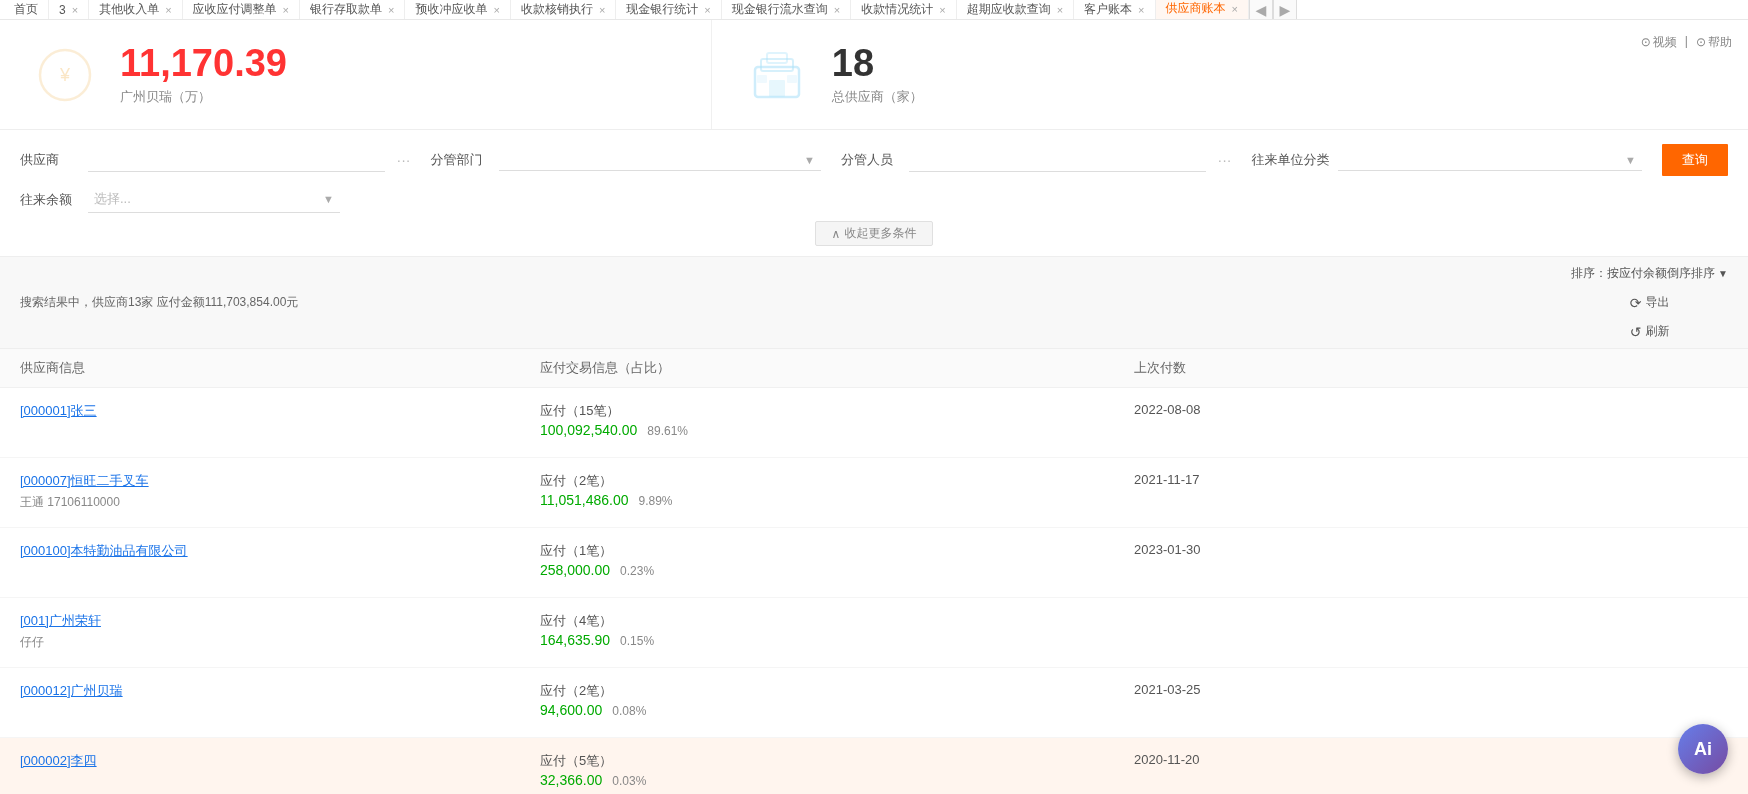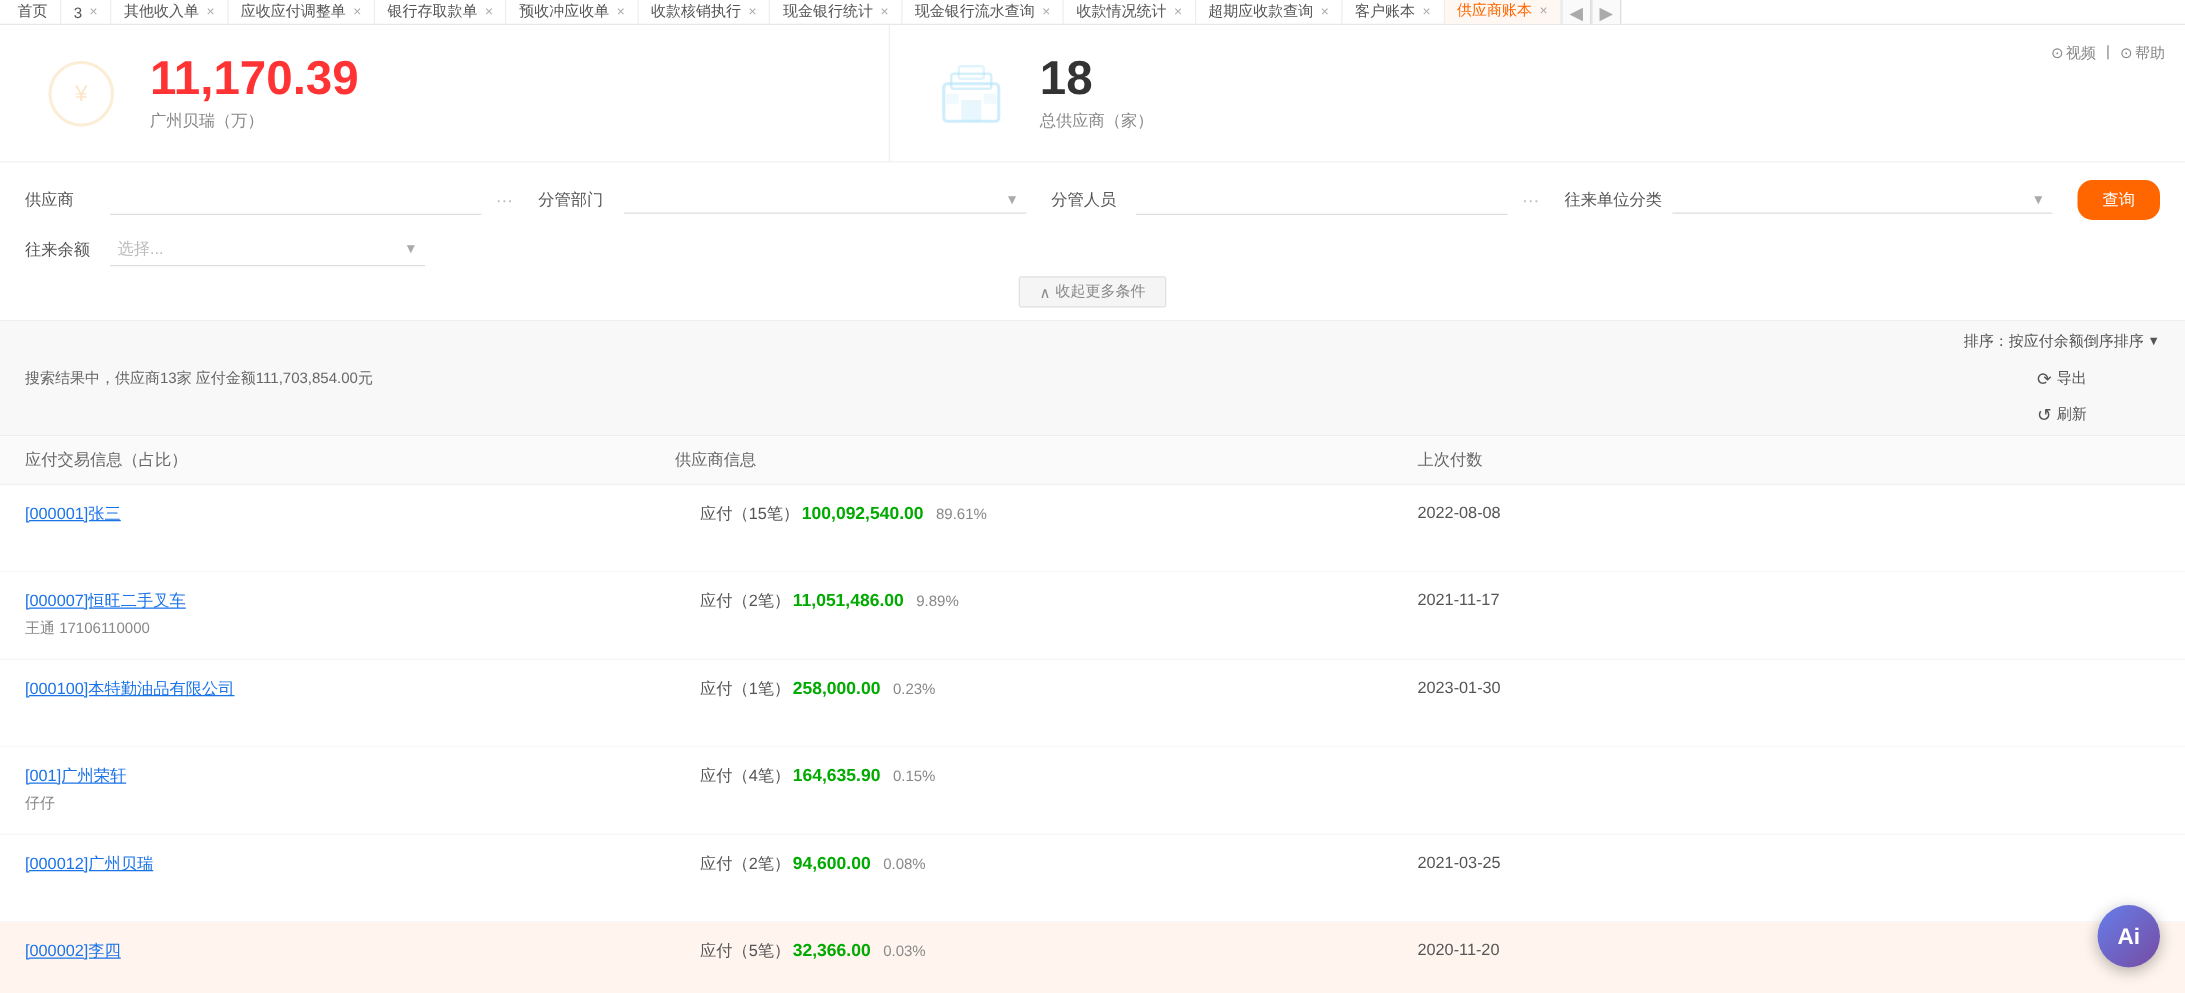"查询" .btn-query { border-radius: 12px -> 1px }
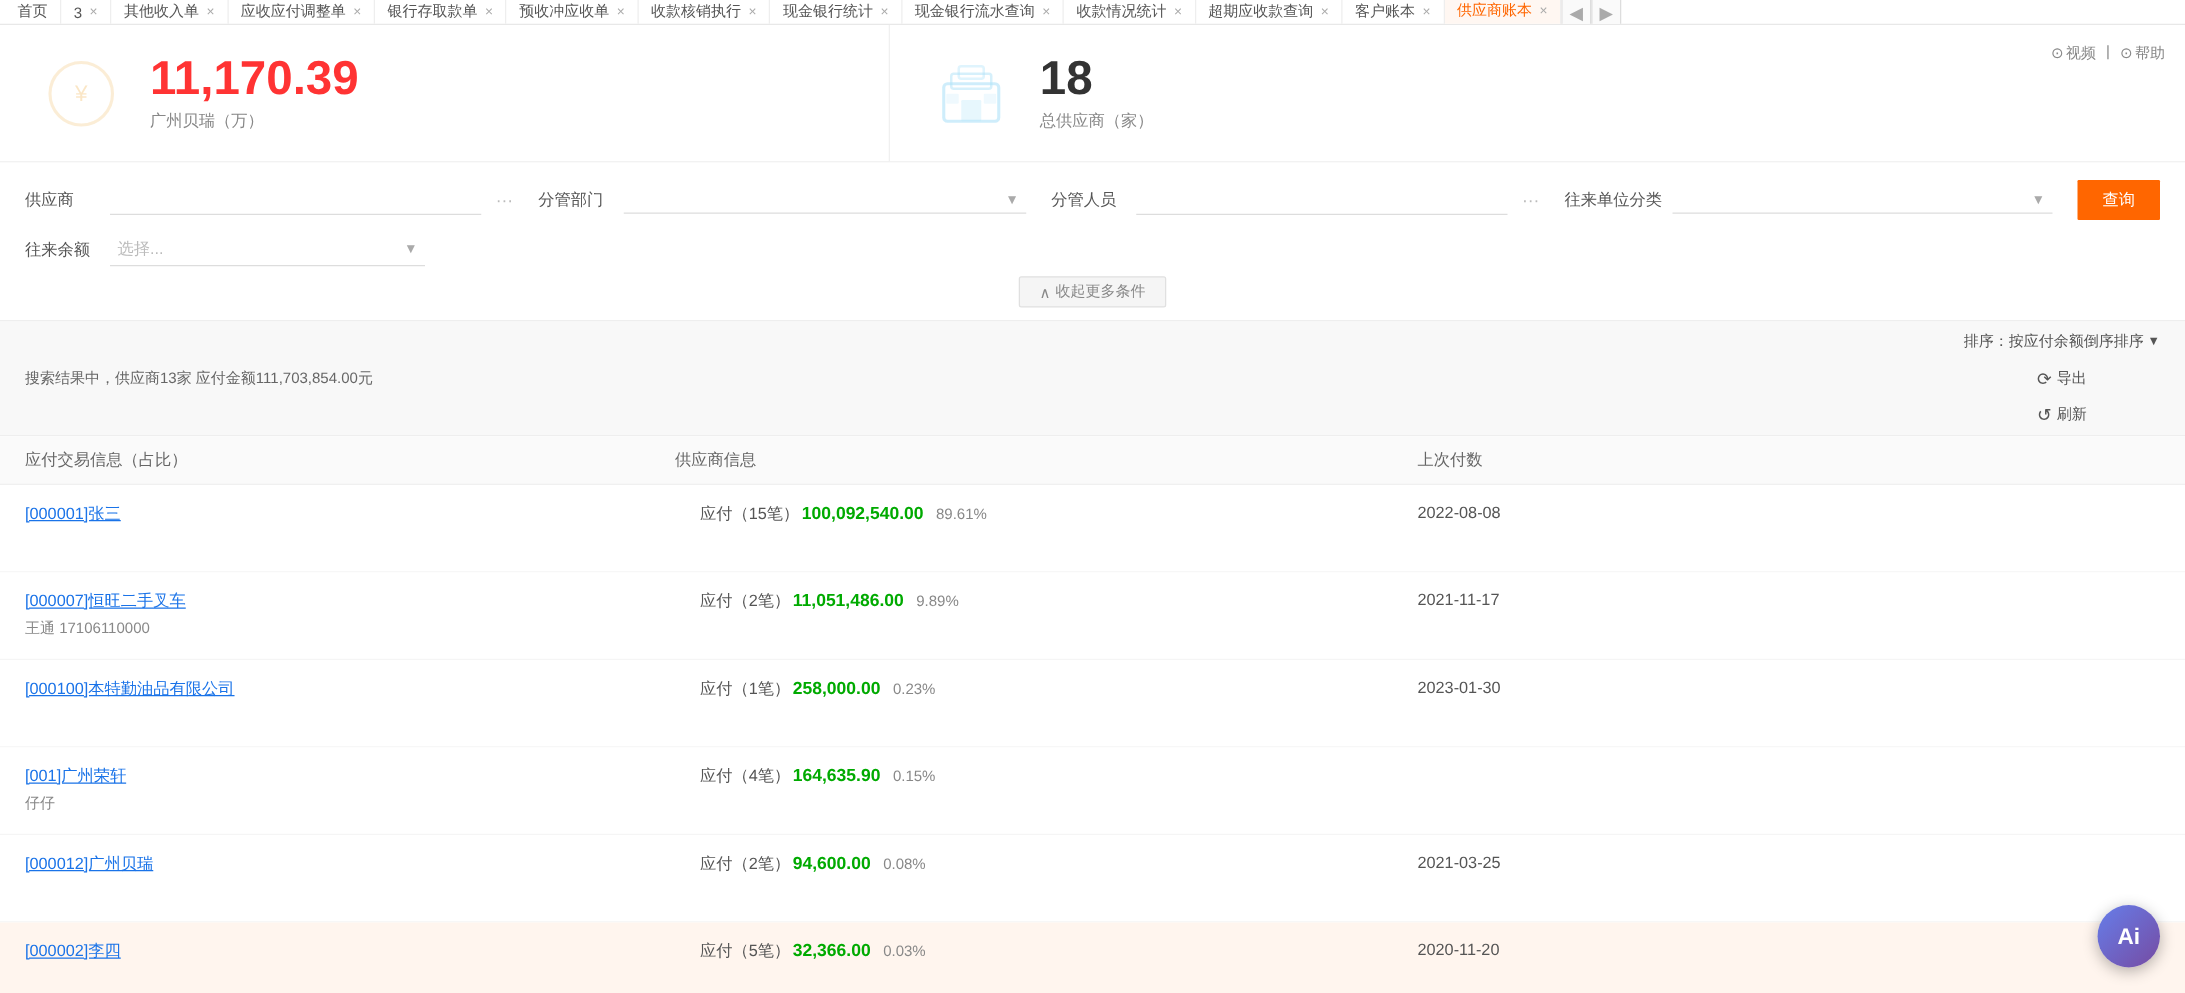"应付交易信息（占比）" div { order: before "供应商信息" -> after "供应商信息" }
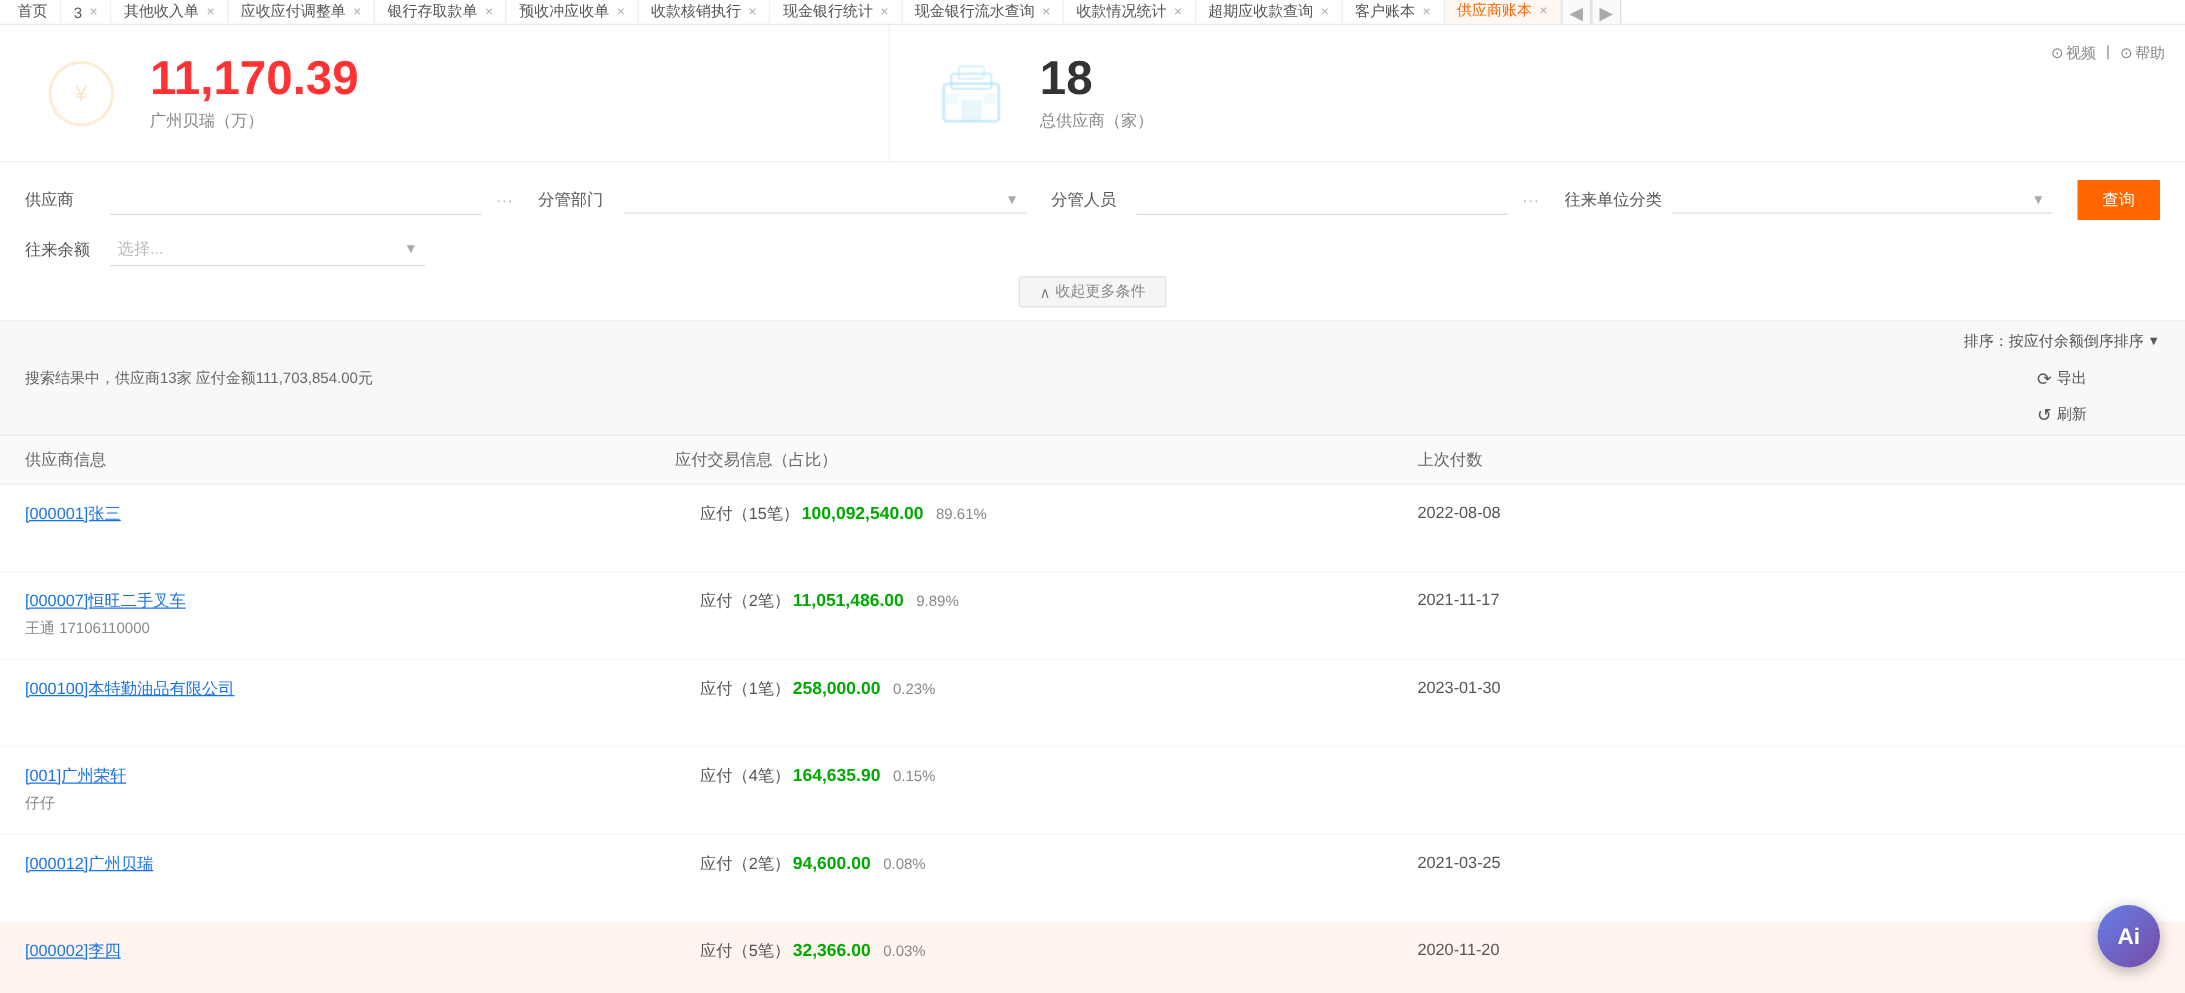"应付（15笔）" .transaction-info { flex-direction: row -> column; margin-left: 20px -> none }
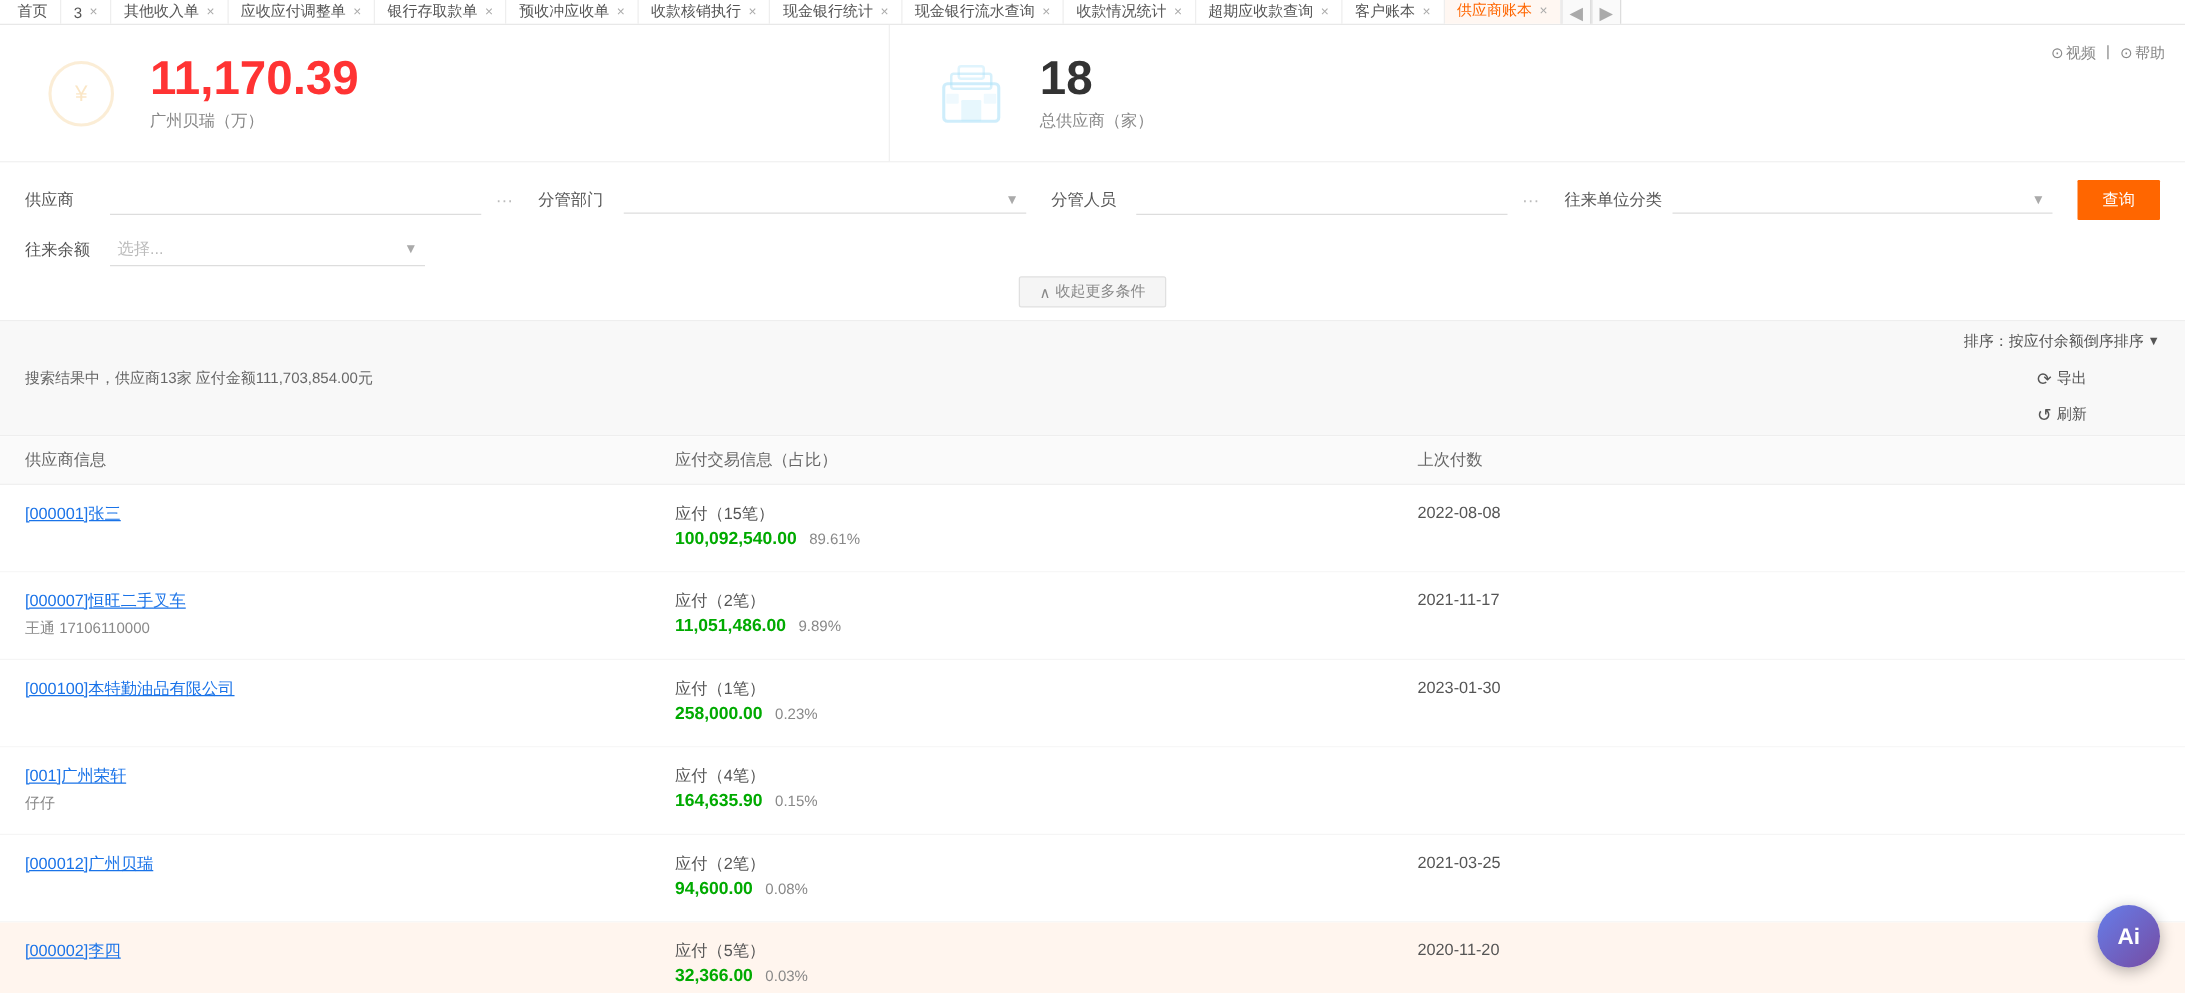"100,092,540.00" .trans-amount { font-weight: 700 -> 400 }
